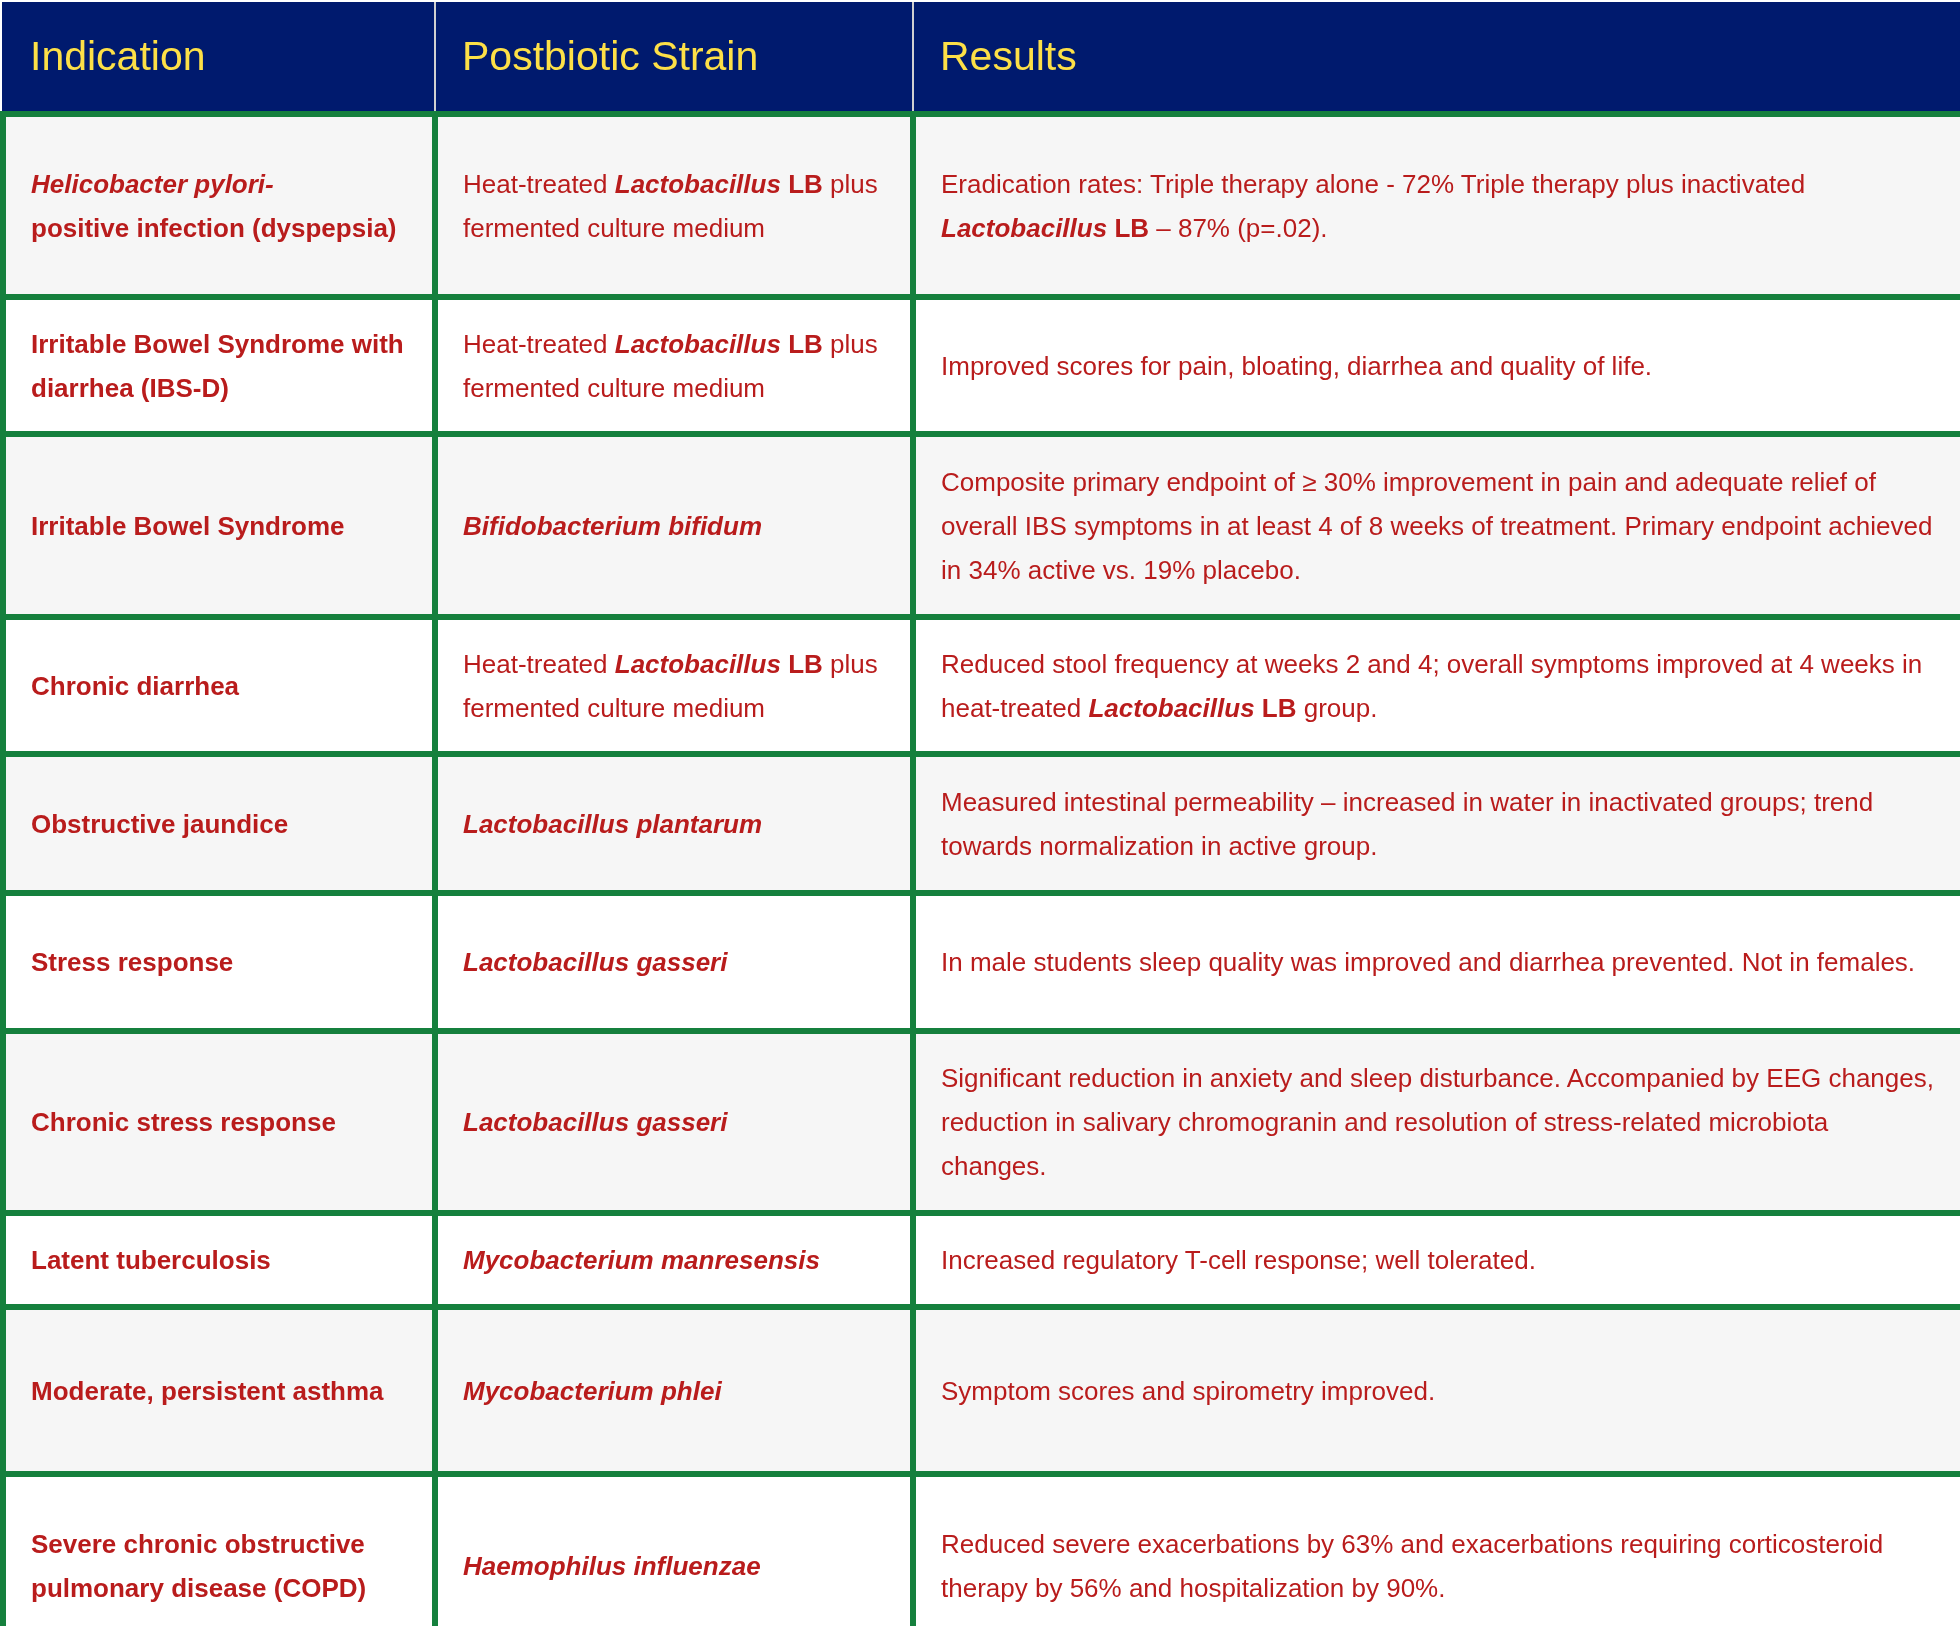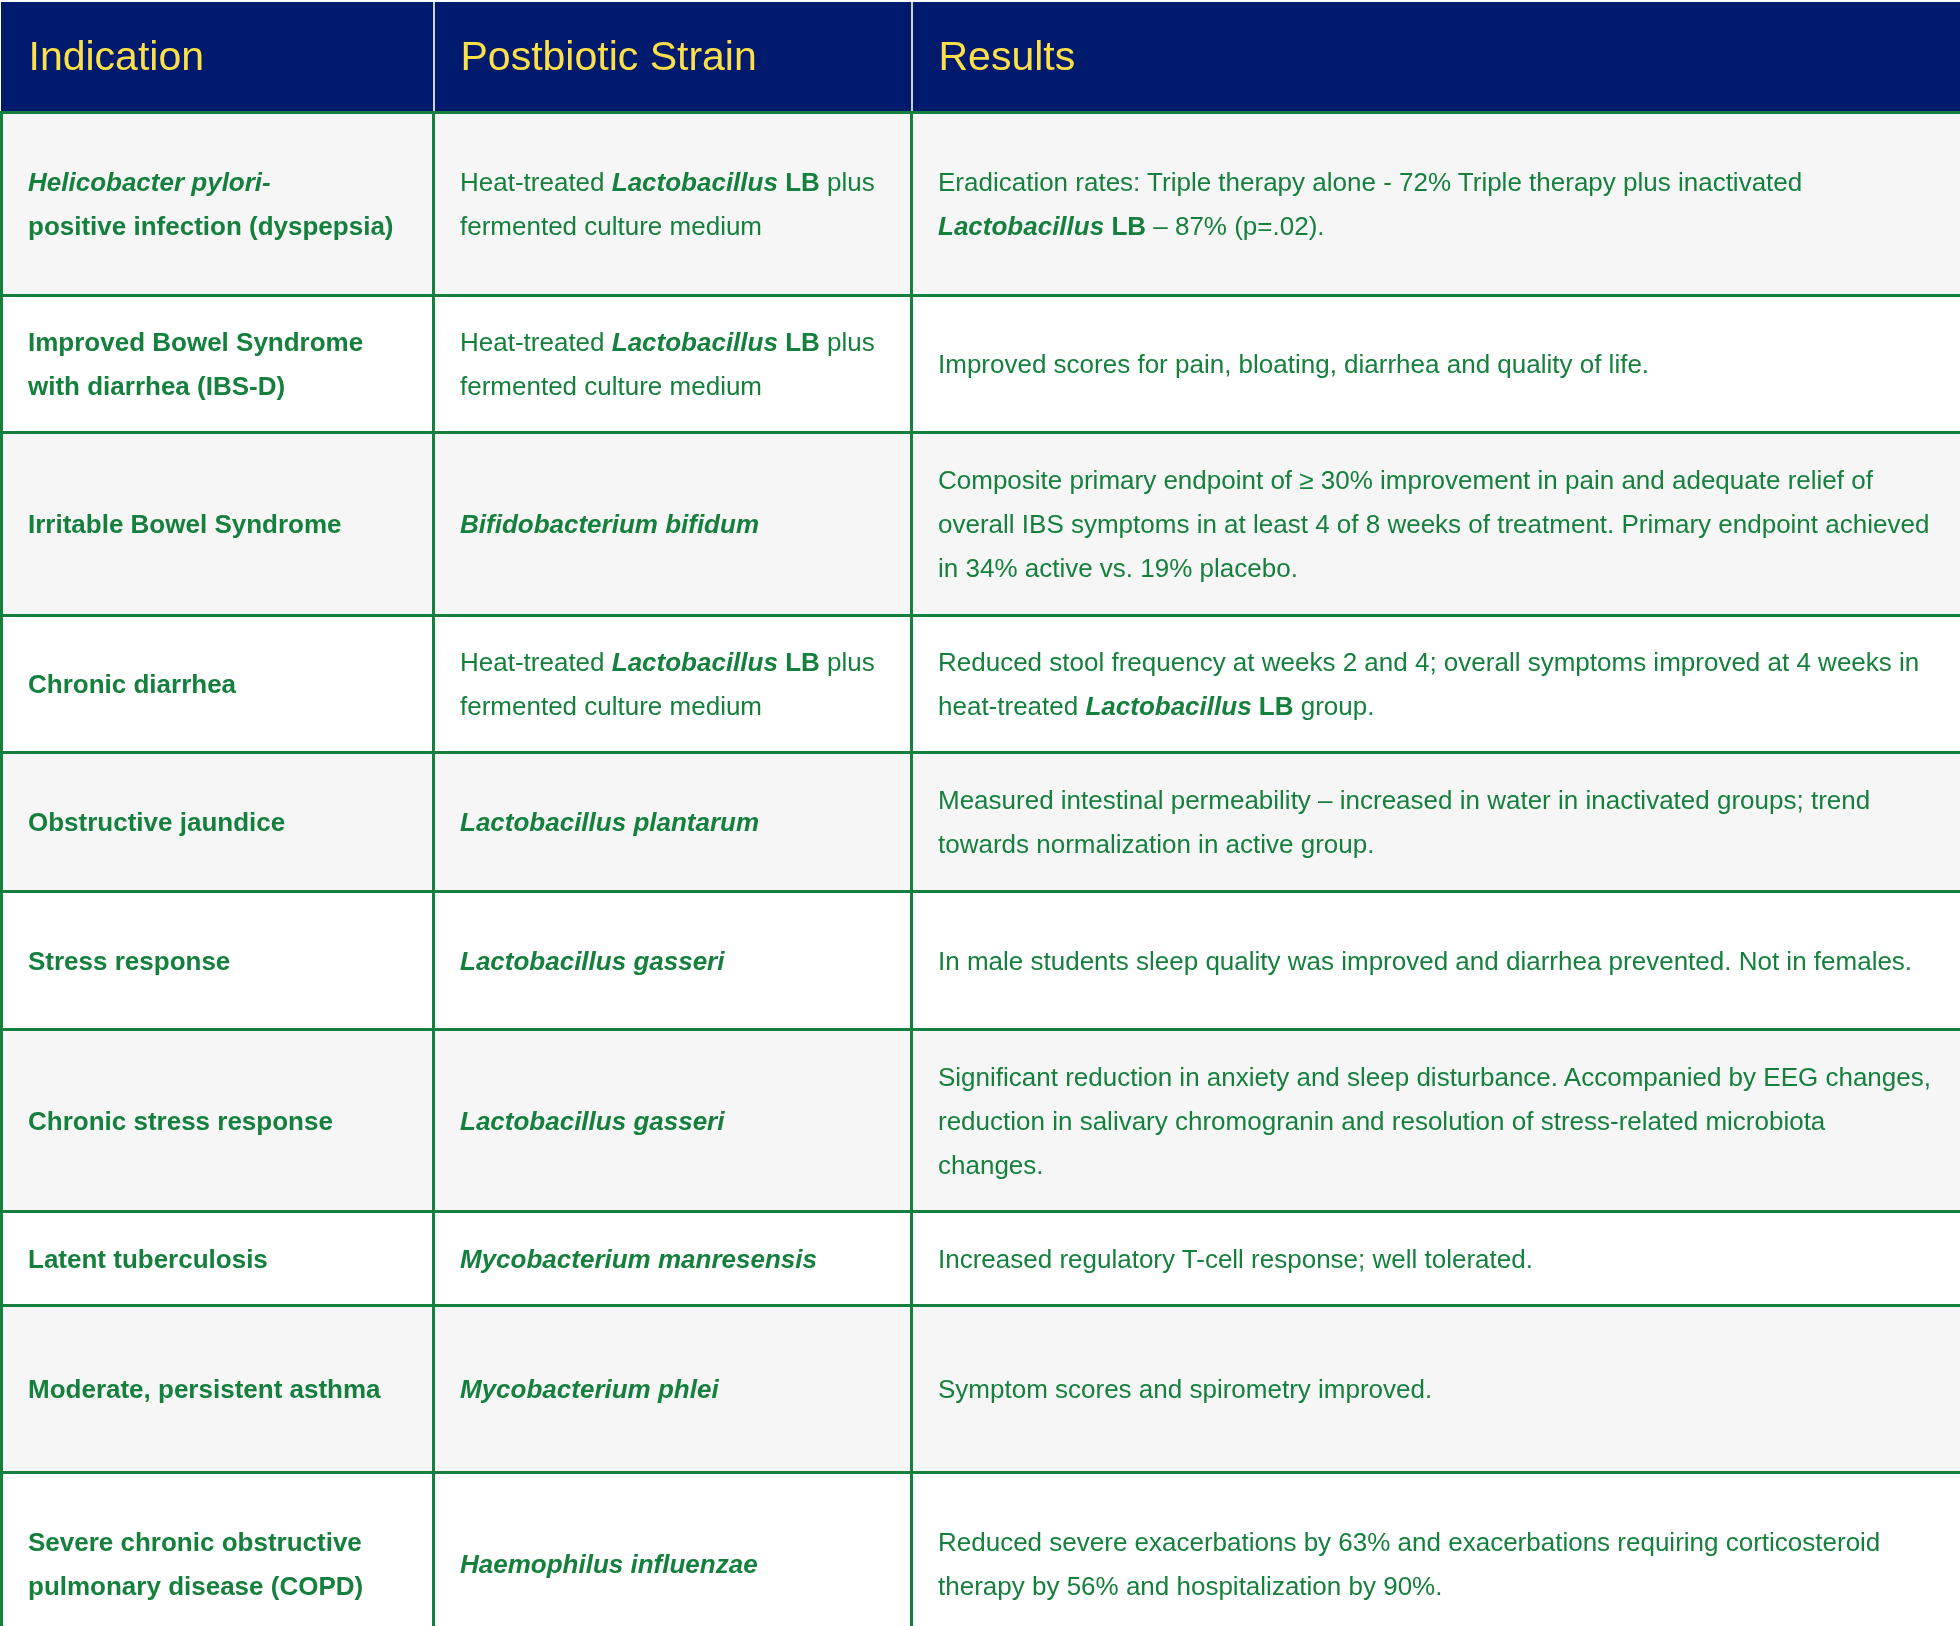"Helicobacter pylori-" td { border: 3px solid #15803d -> 6px solid #15803d; color: #15803d -> #b91c1c }
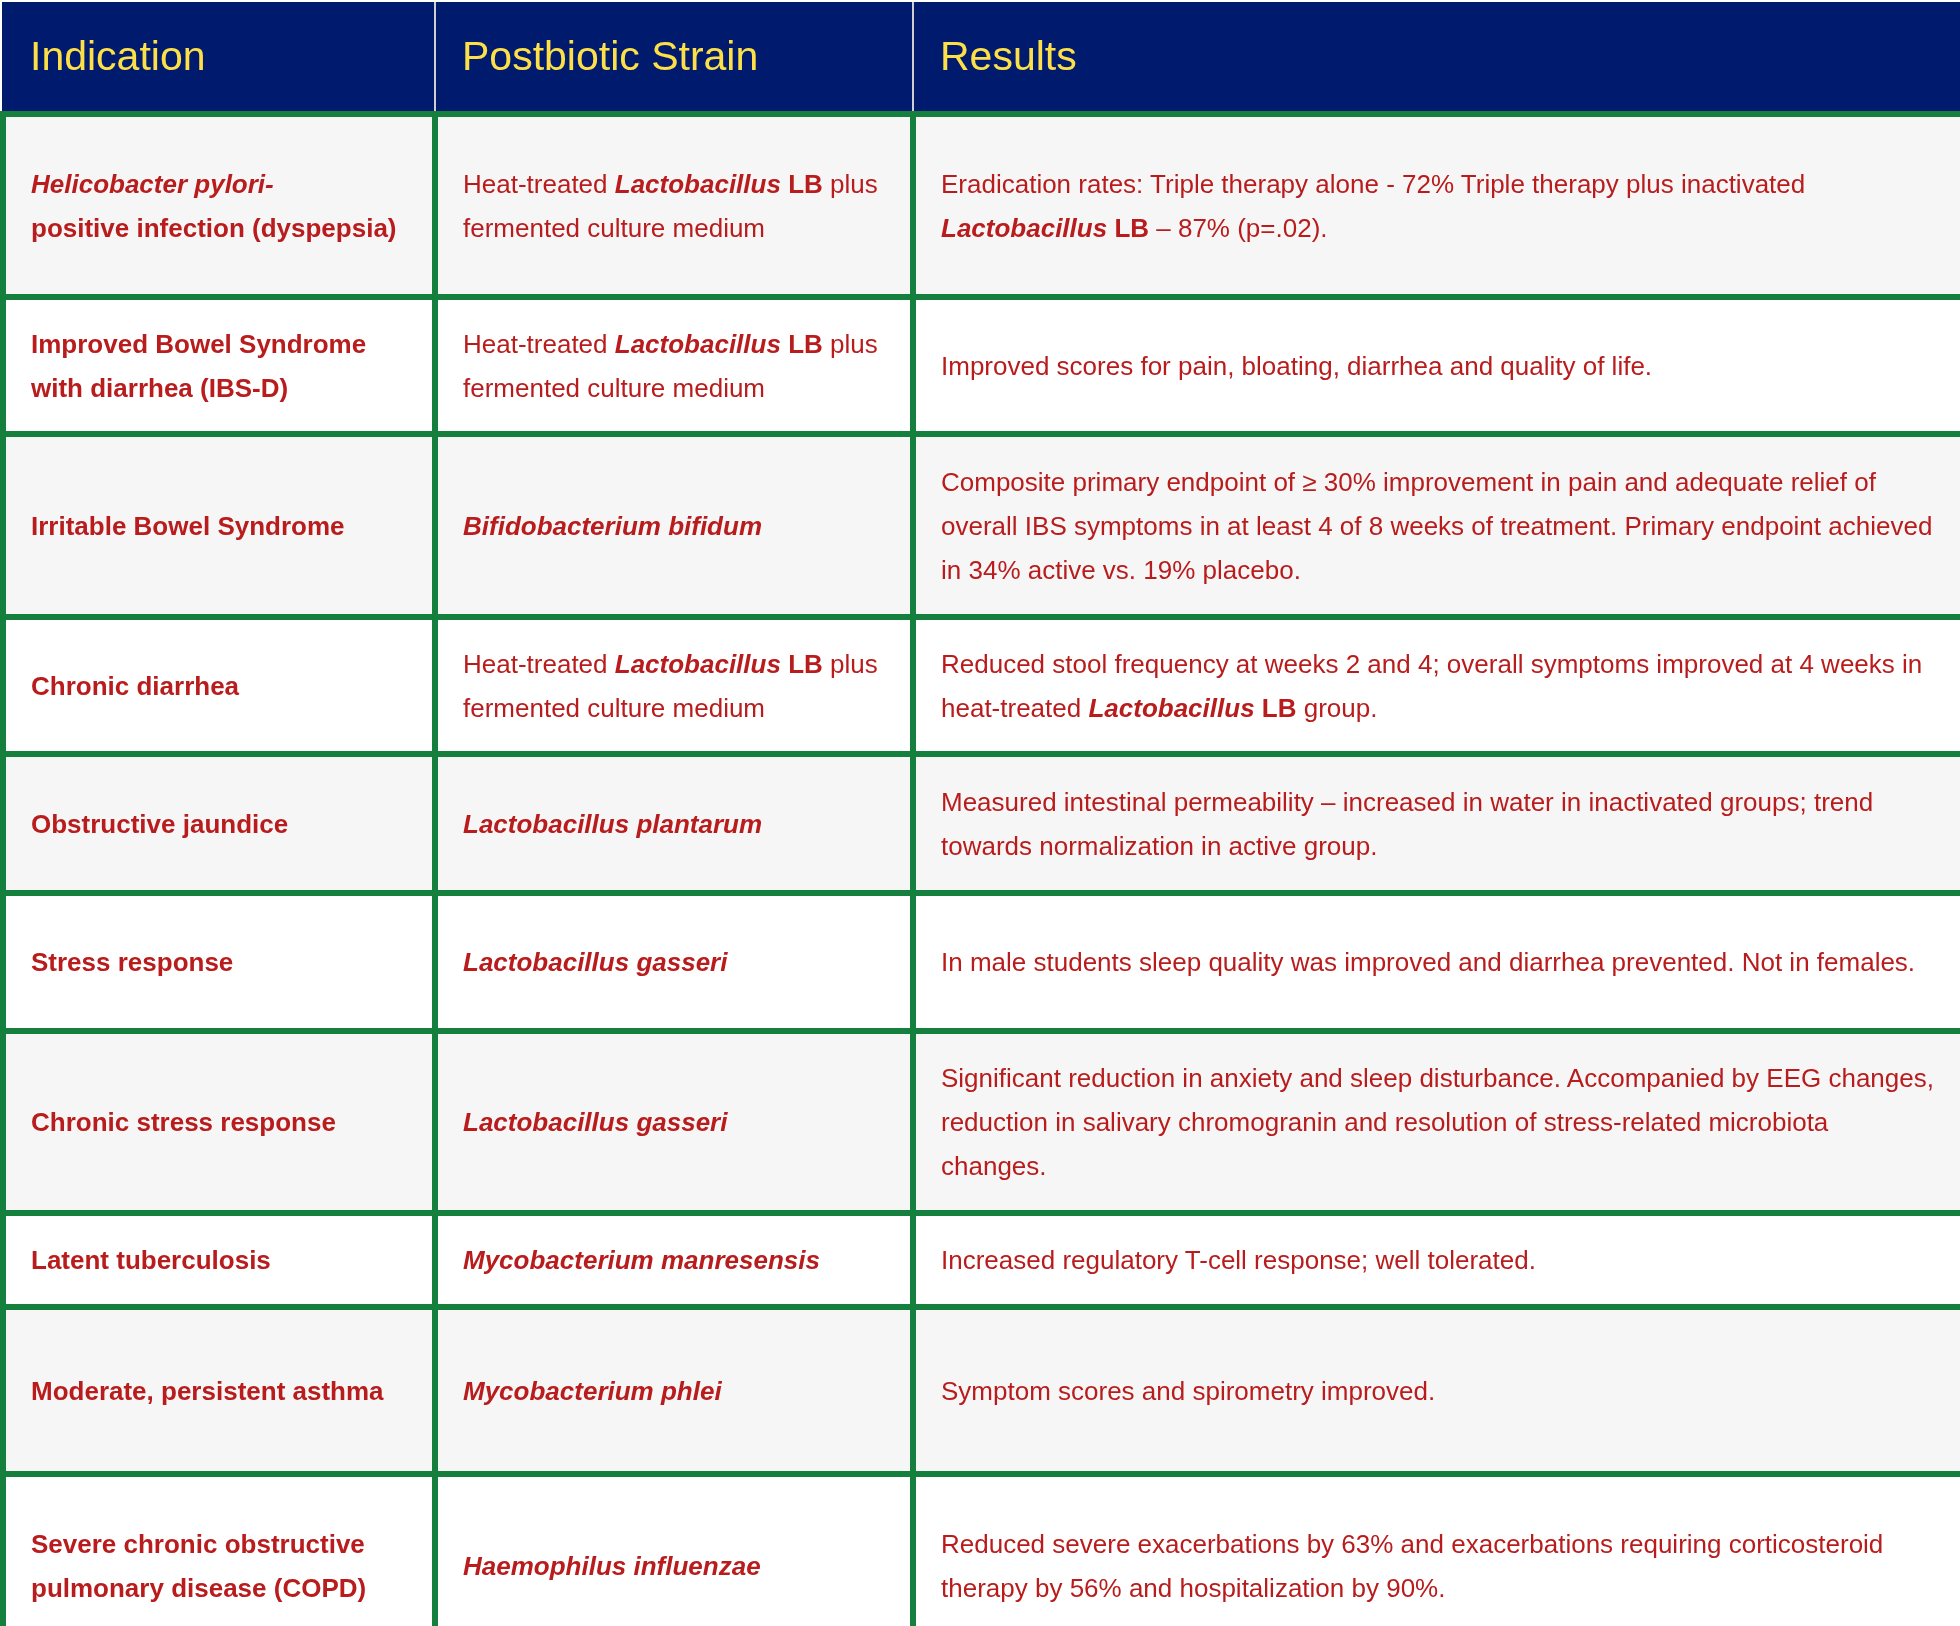"Improved Bowel Syndrome with diarrhea" td.ind { text: Improved -> Irritable }
